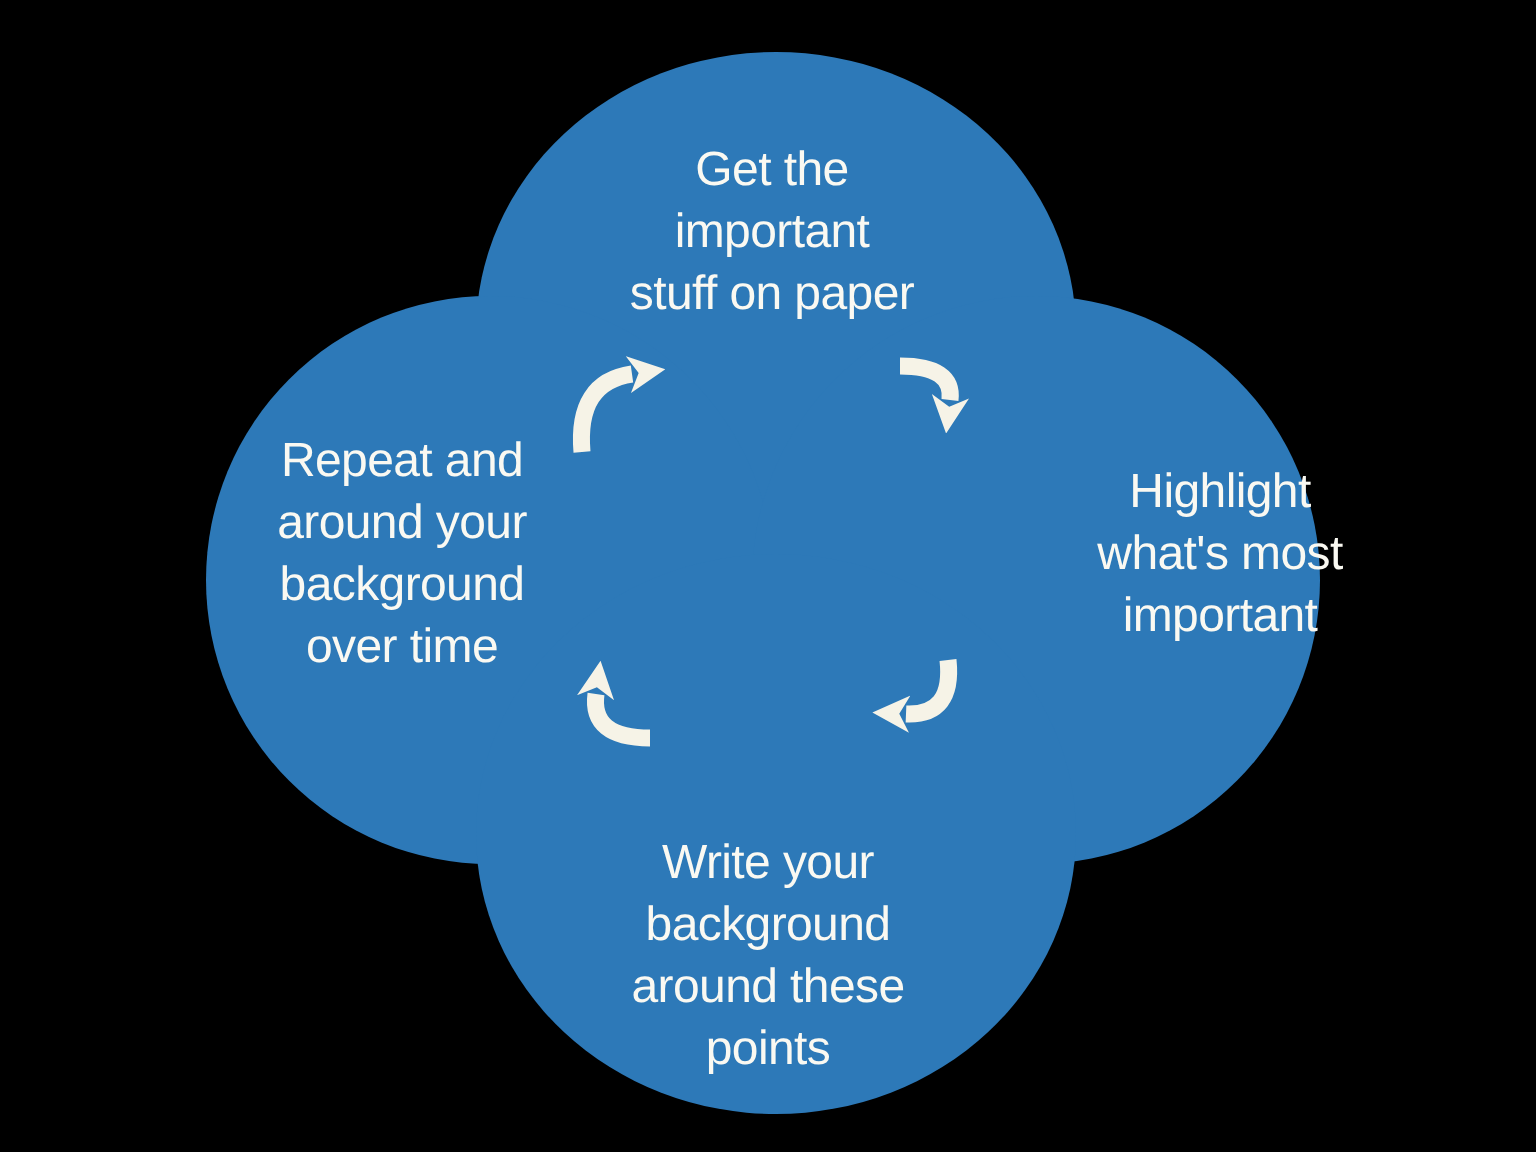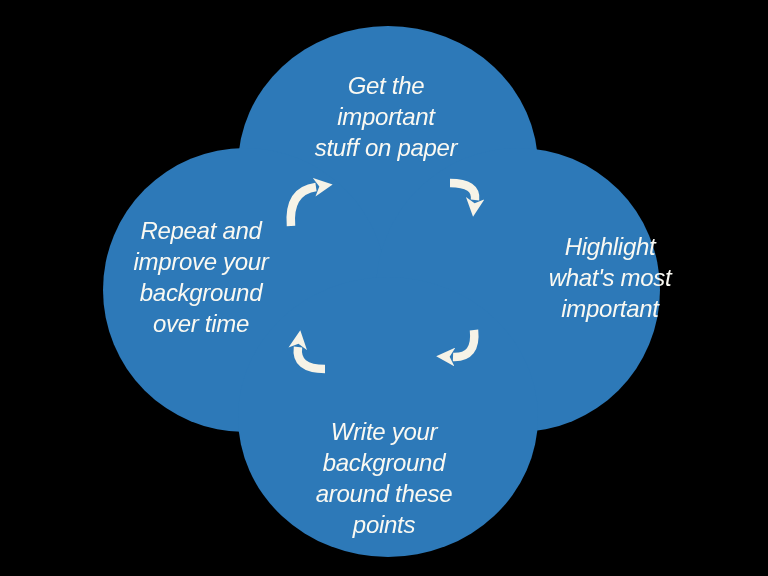"Get the" .stage { font-style: italic -> none }
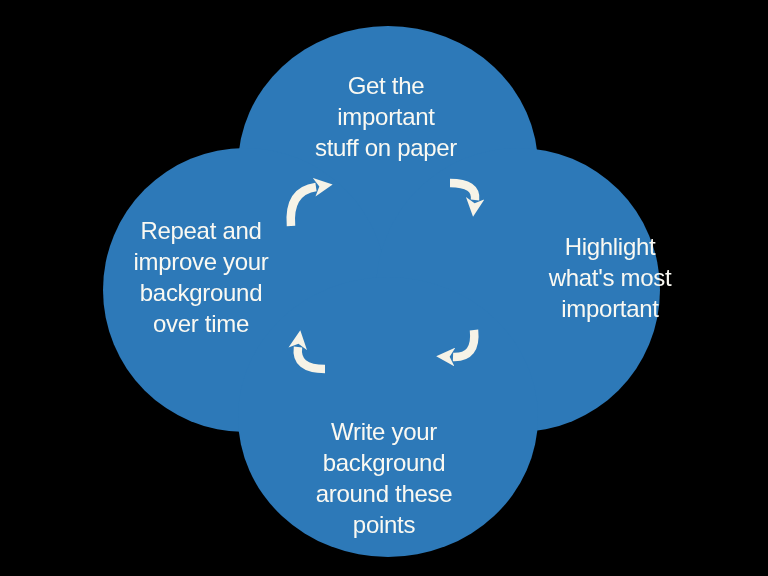"Repeat and" div.label { text: improve -> around }
